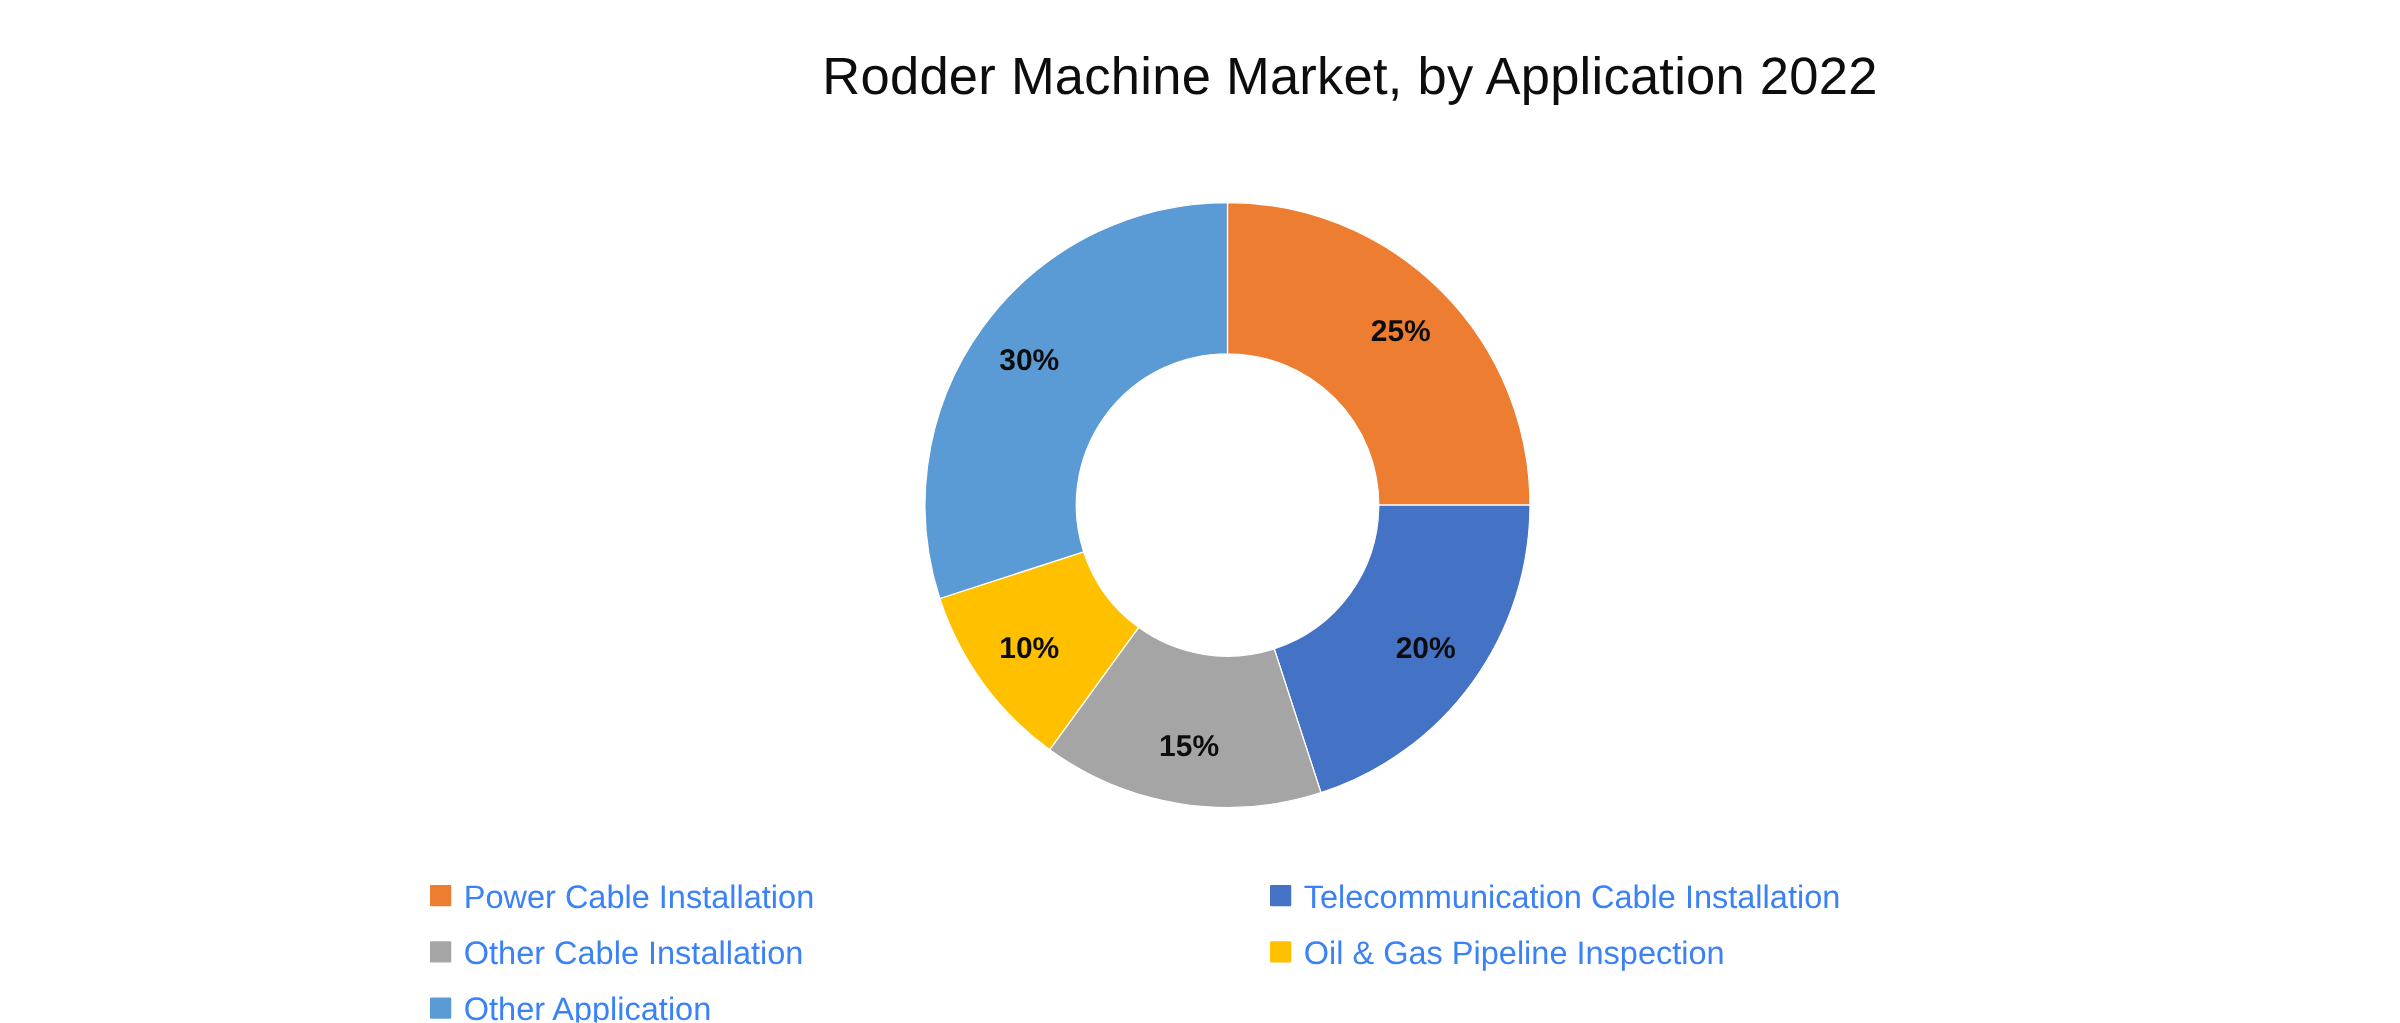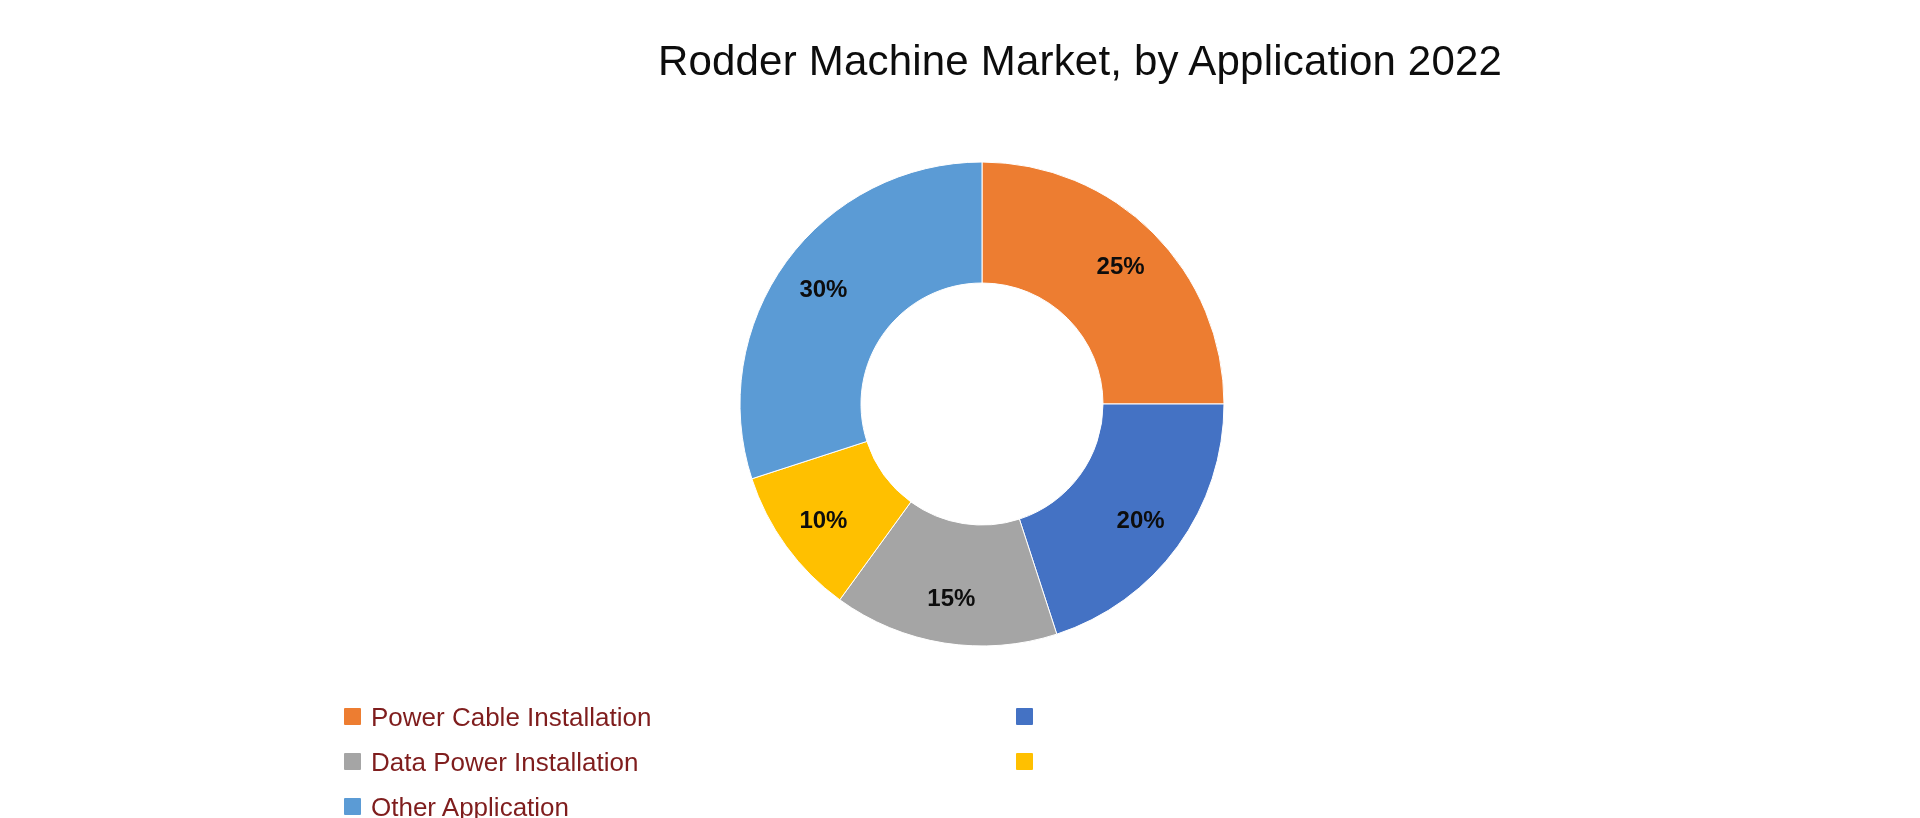"Power Cable Installation" .legend-label { color: #7f1d1d -> #3b82f6 }
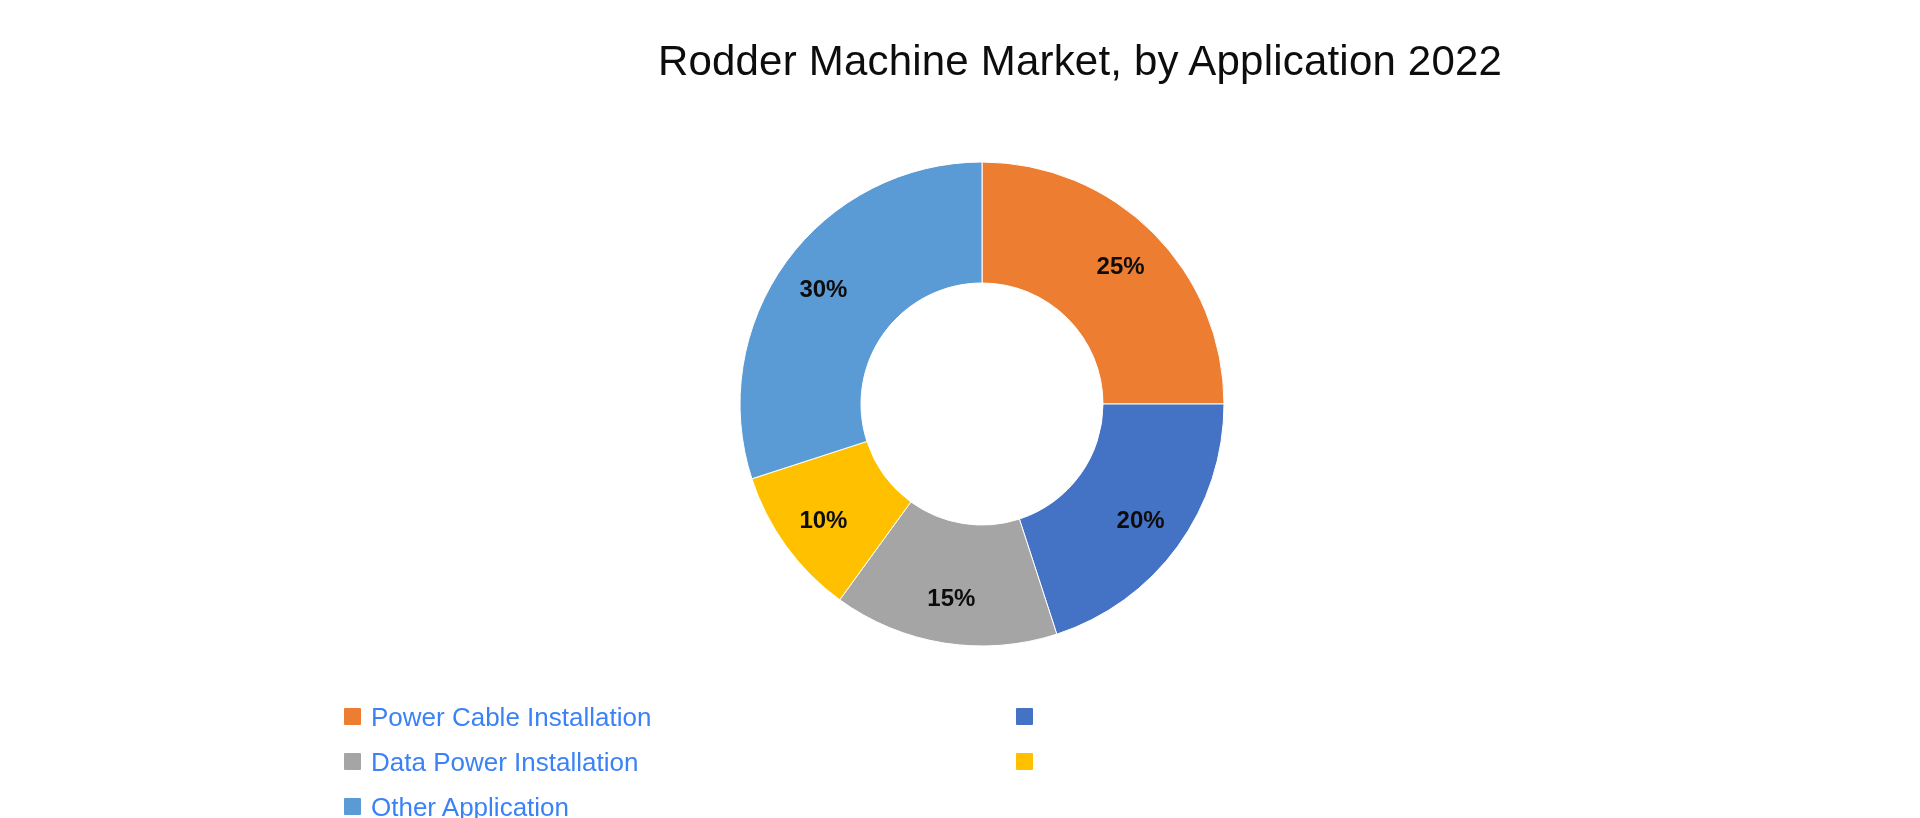"Telecommunication Cable Installation" span.legend-label { html: none -> <span>Telecommunication Cable Installation</span> }
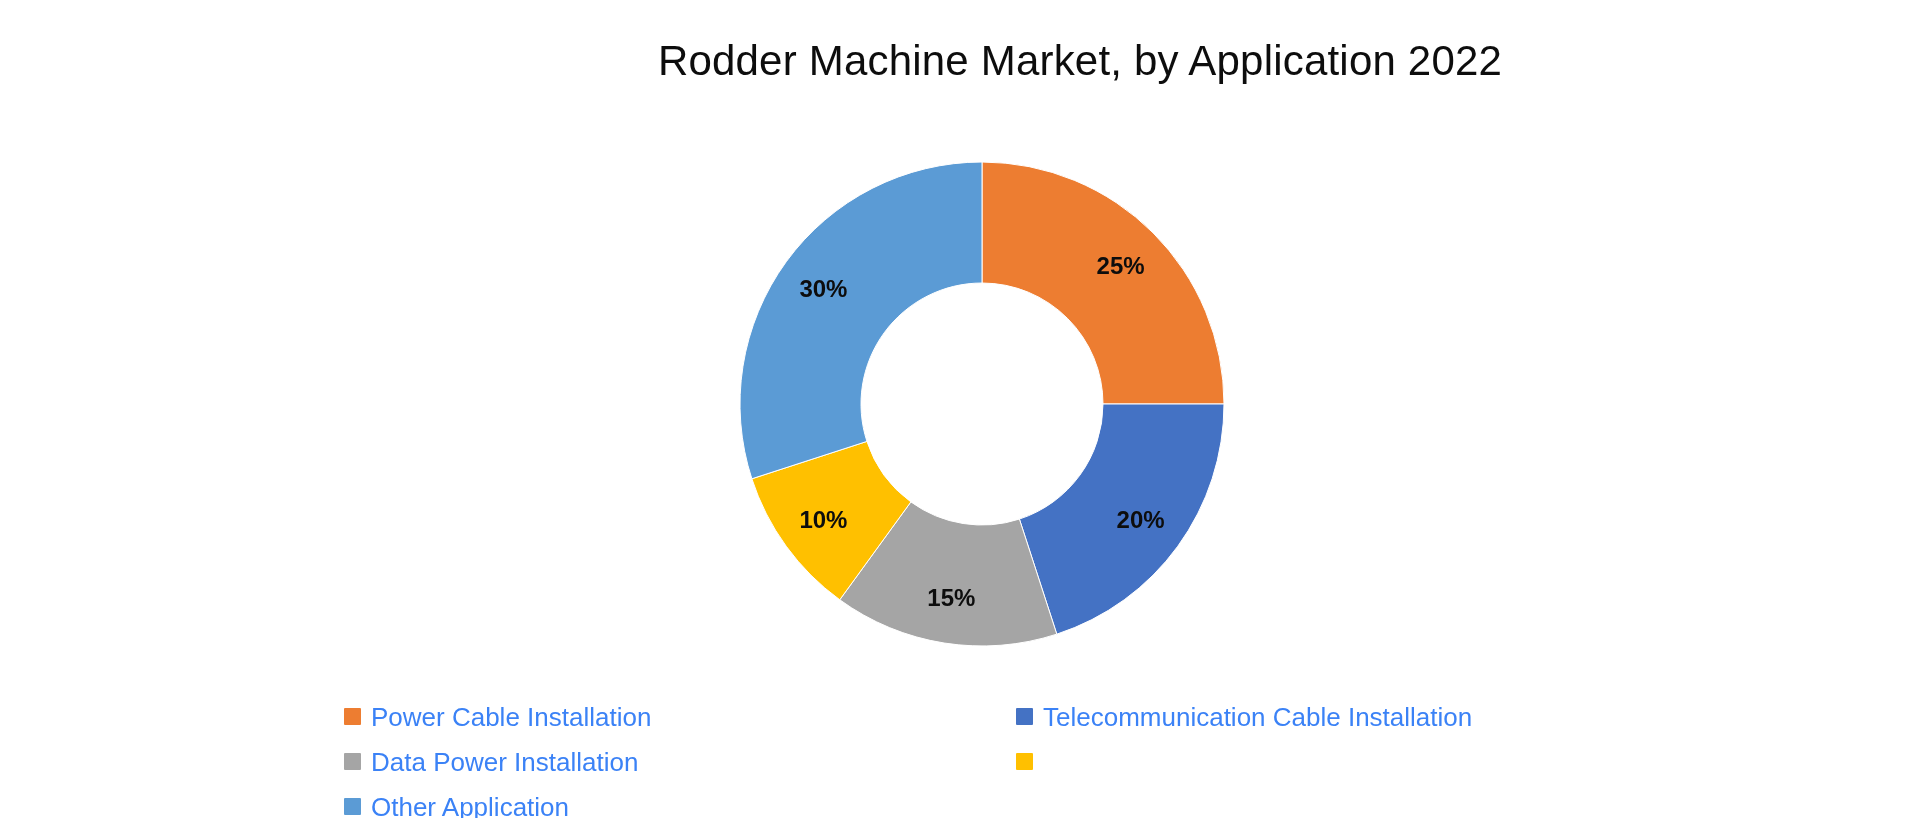"Data Power Installation" span.legend-label { text: Data Power -> Other Cable }
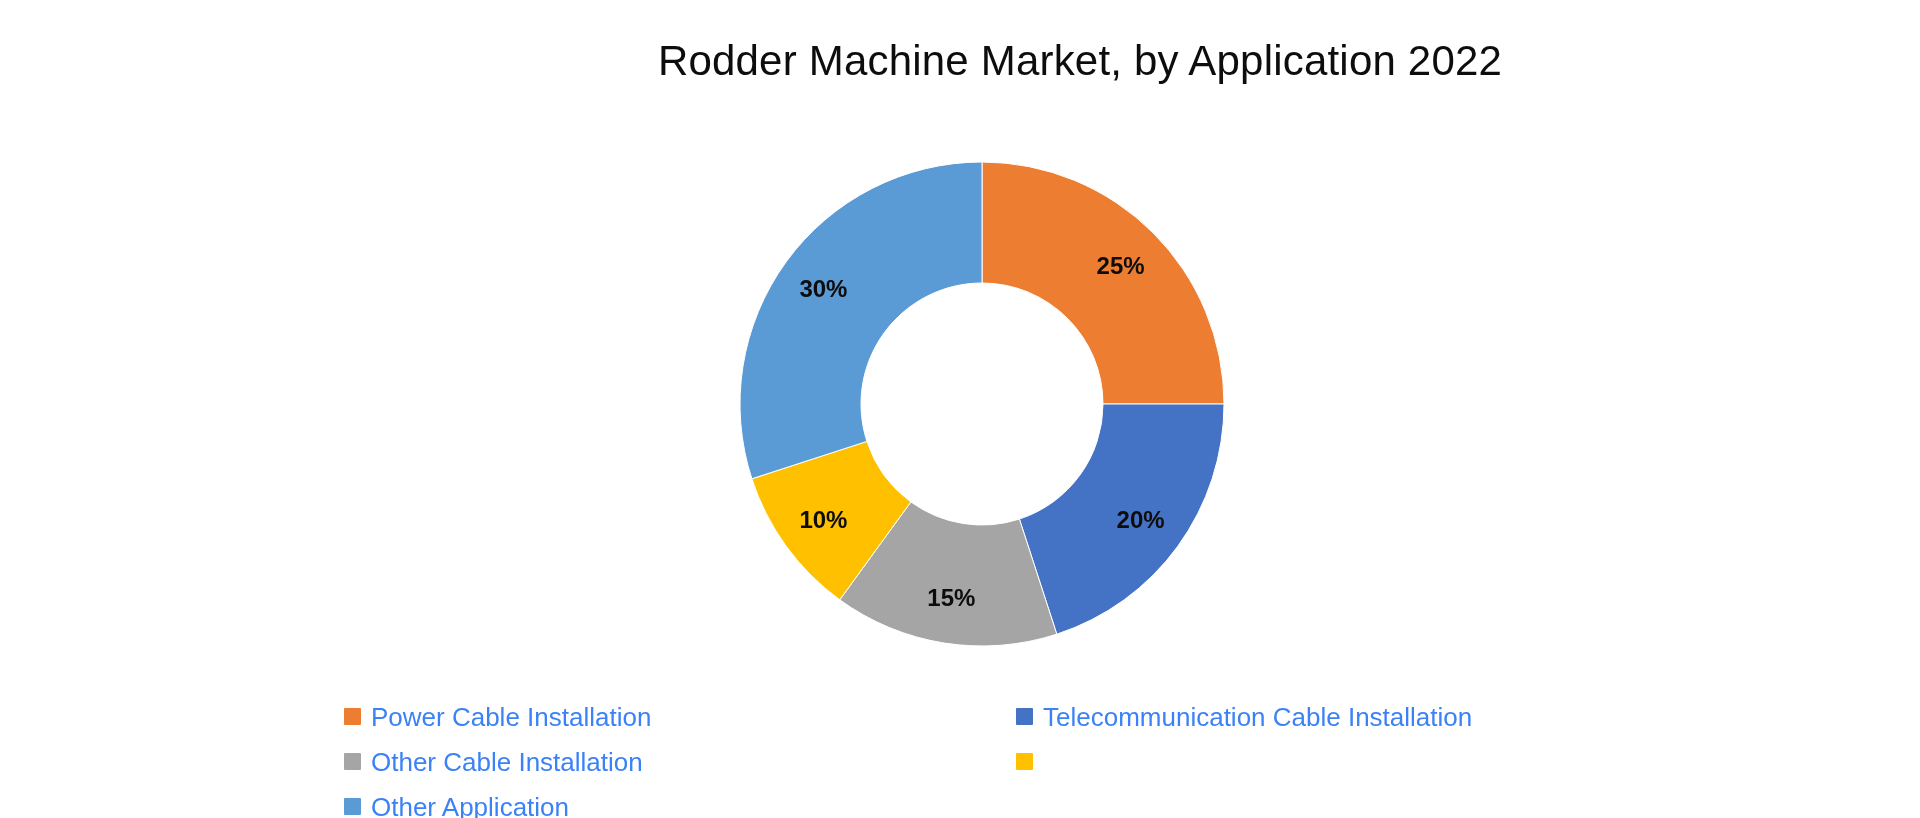"Oil & Gas Pipeline Inspection" span.legend-label { html: none -> <span>Oil &amp; Gas Pipeline Inspection</span> }
